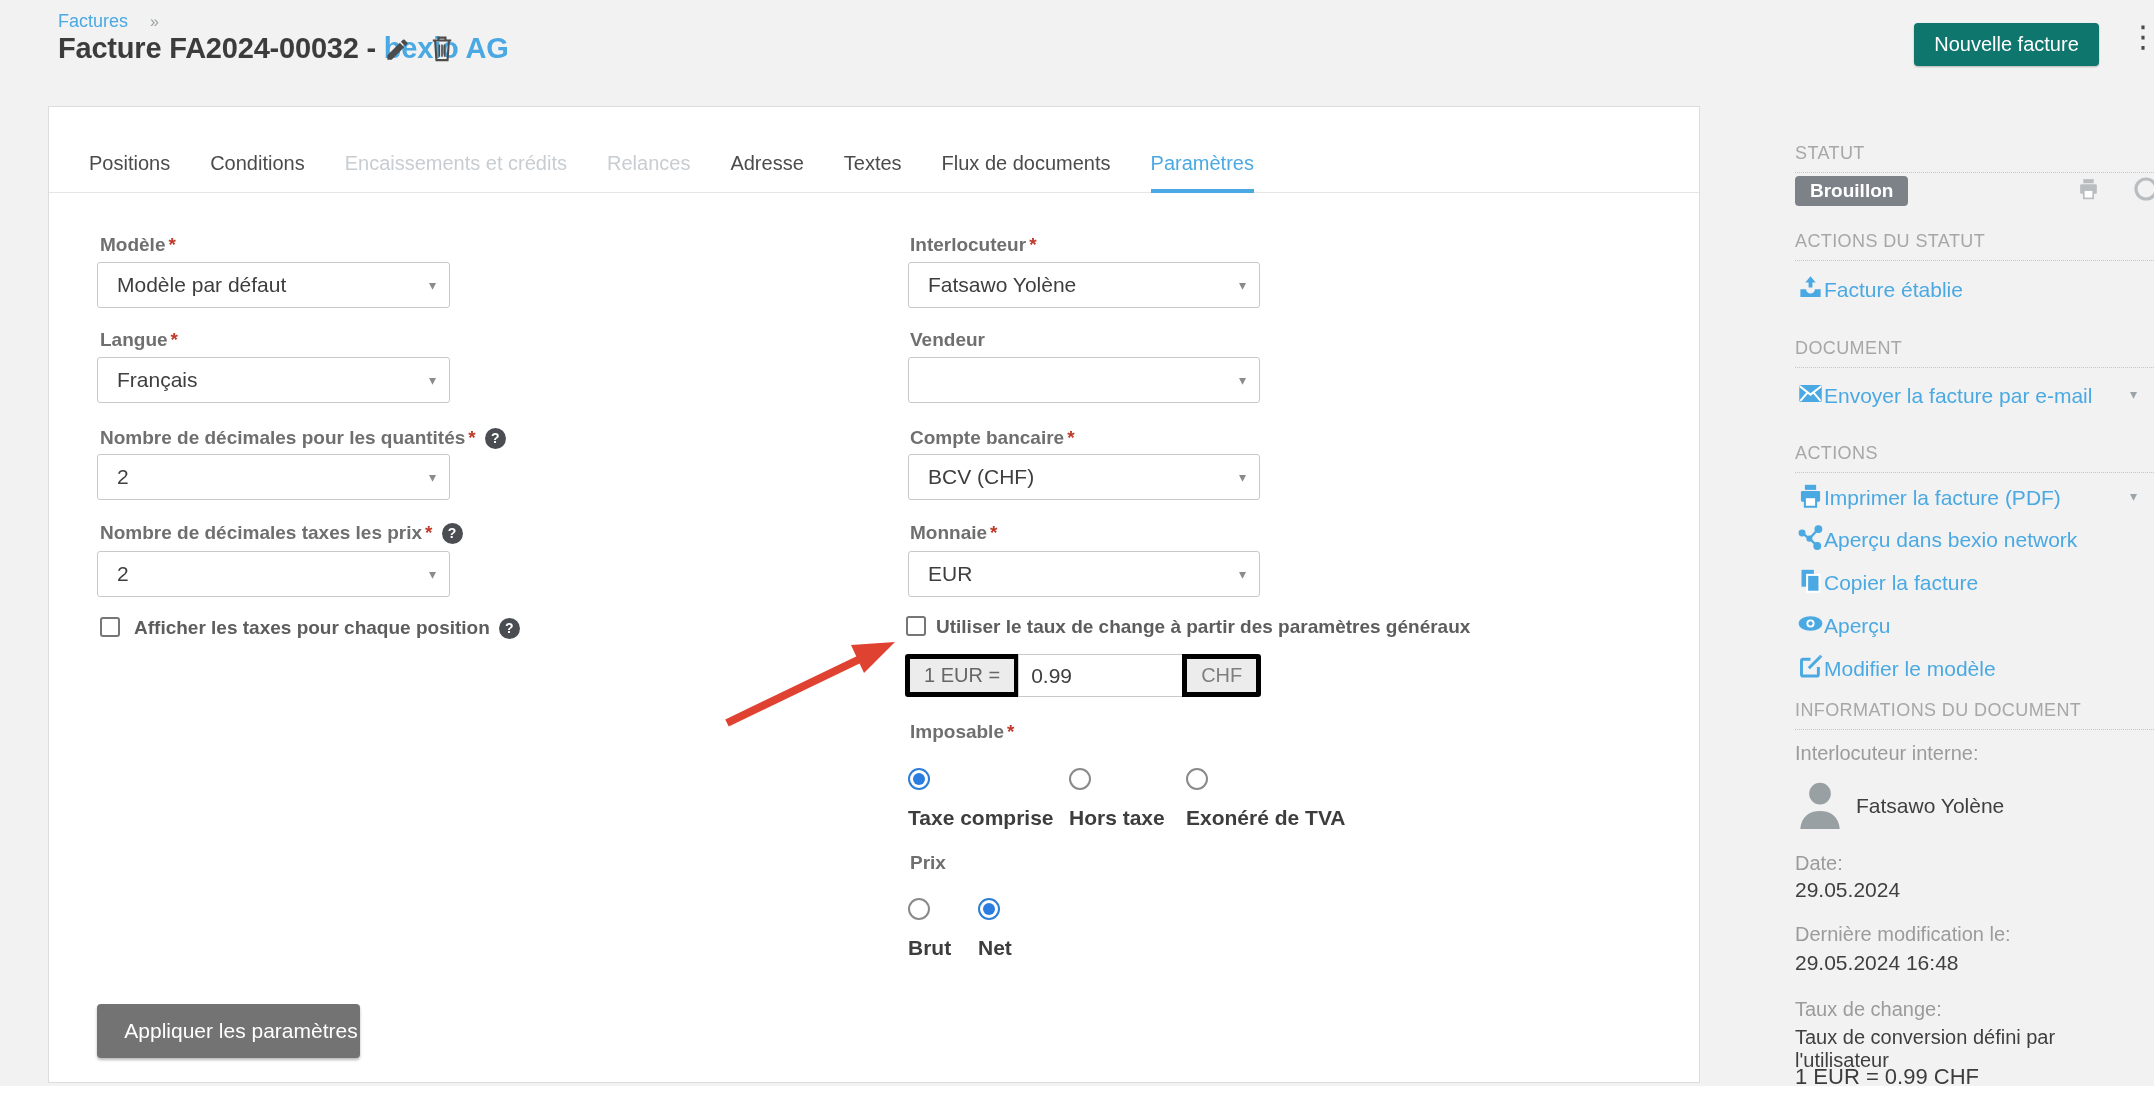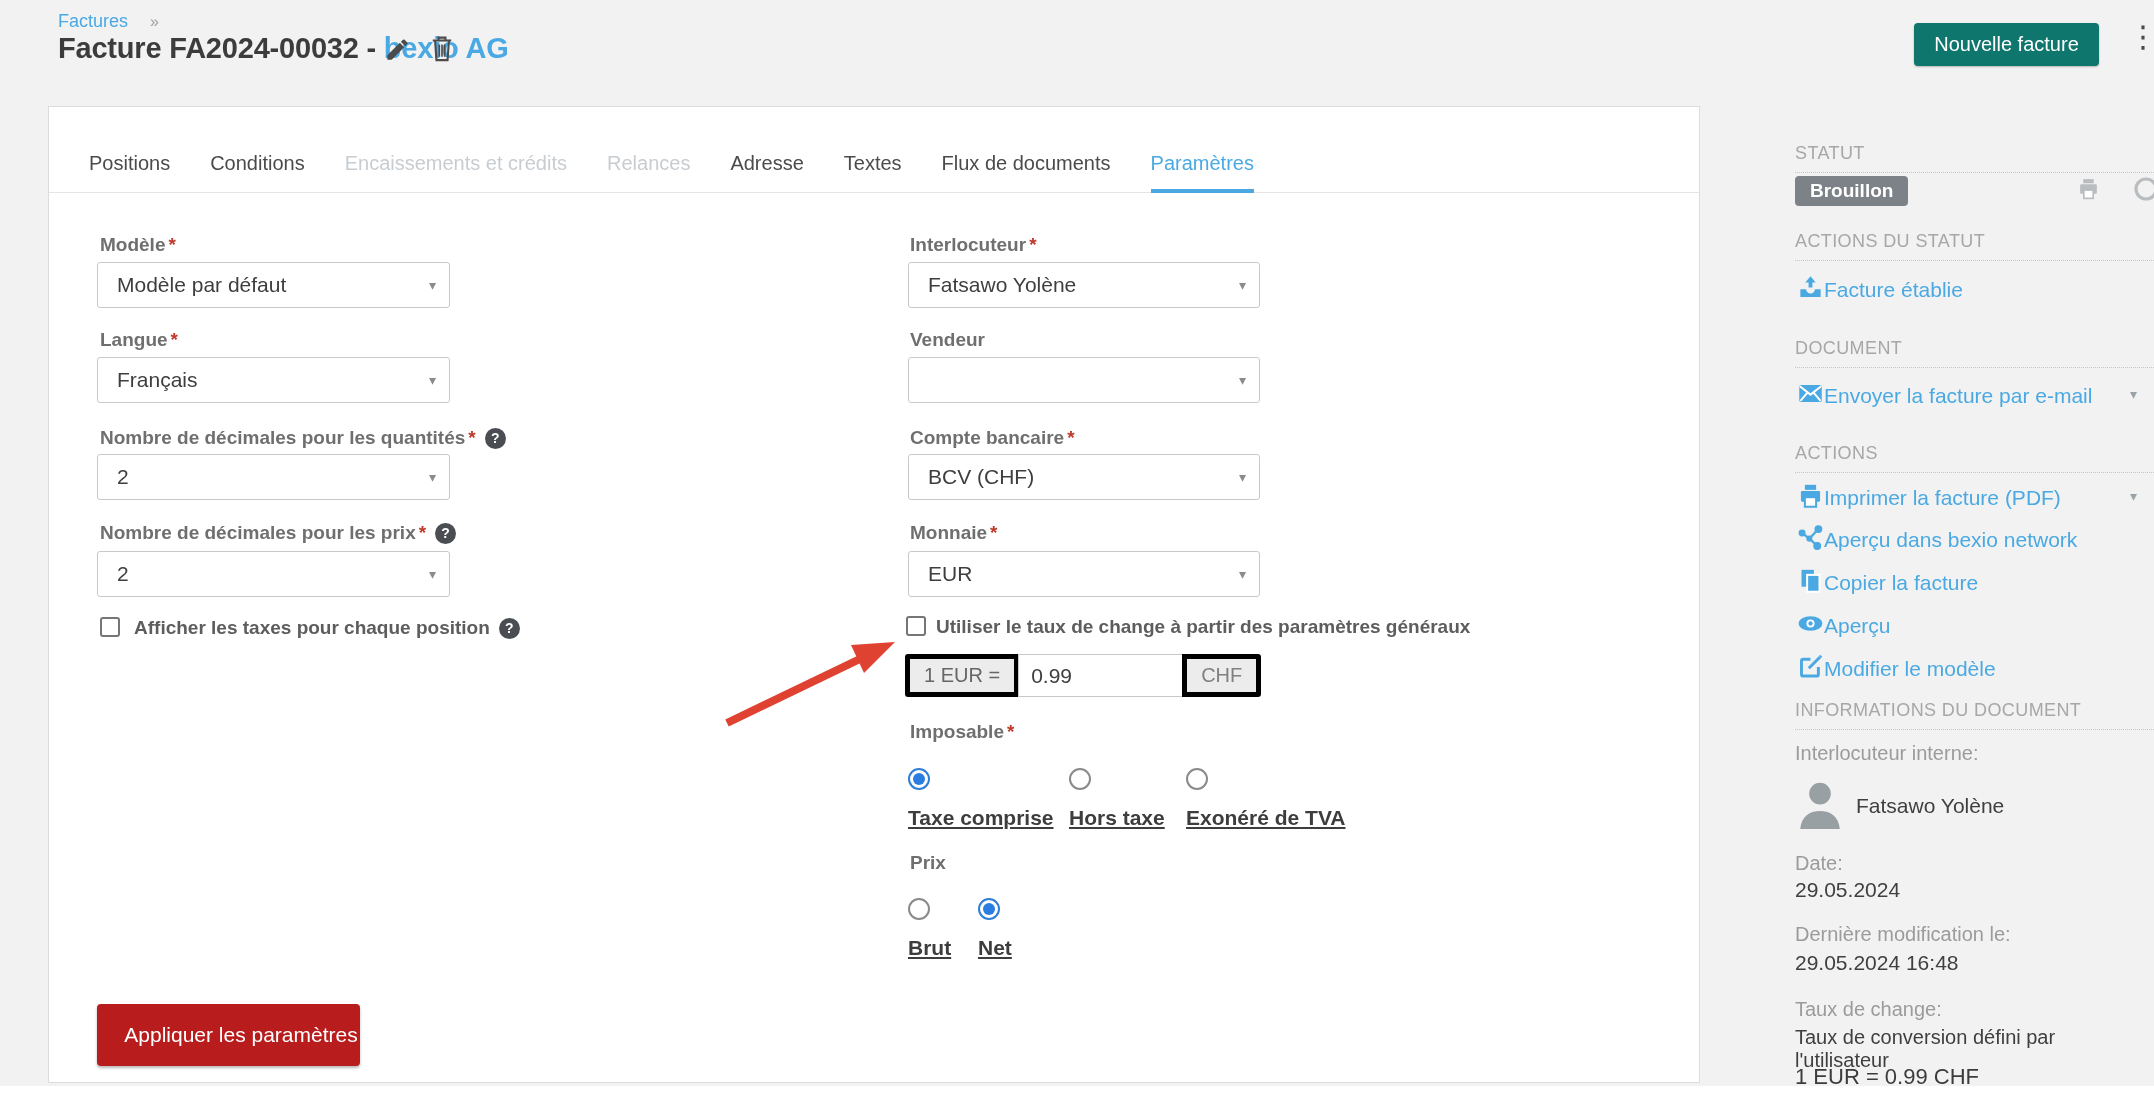"Nombre de décimales pour les prix" span { text: pour -> taxes }
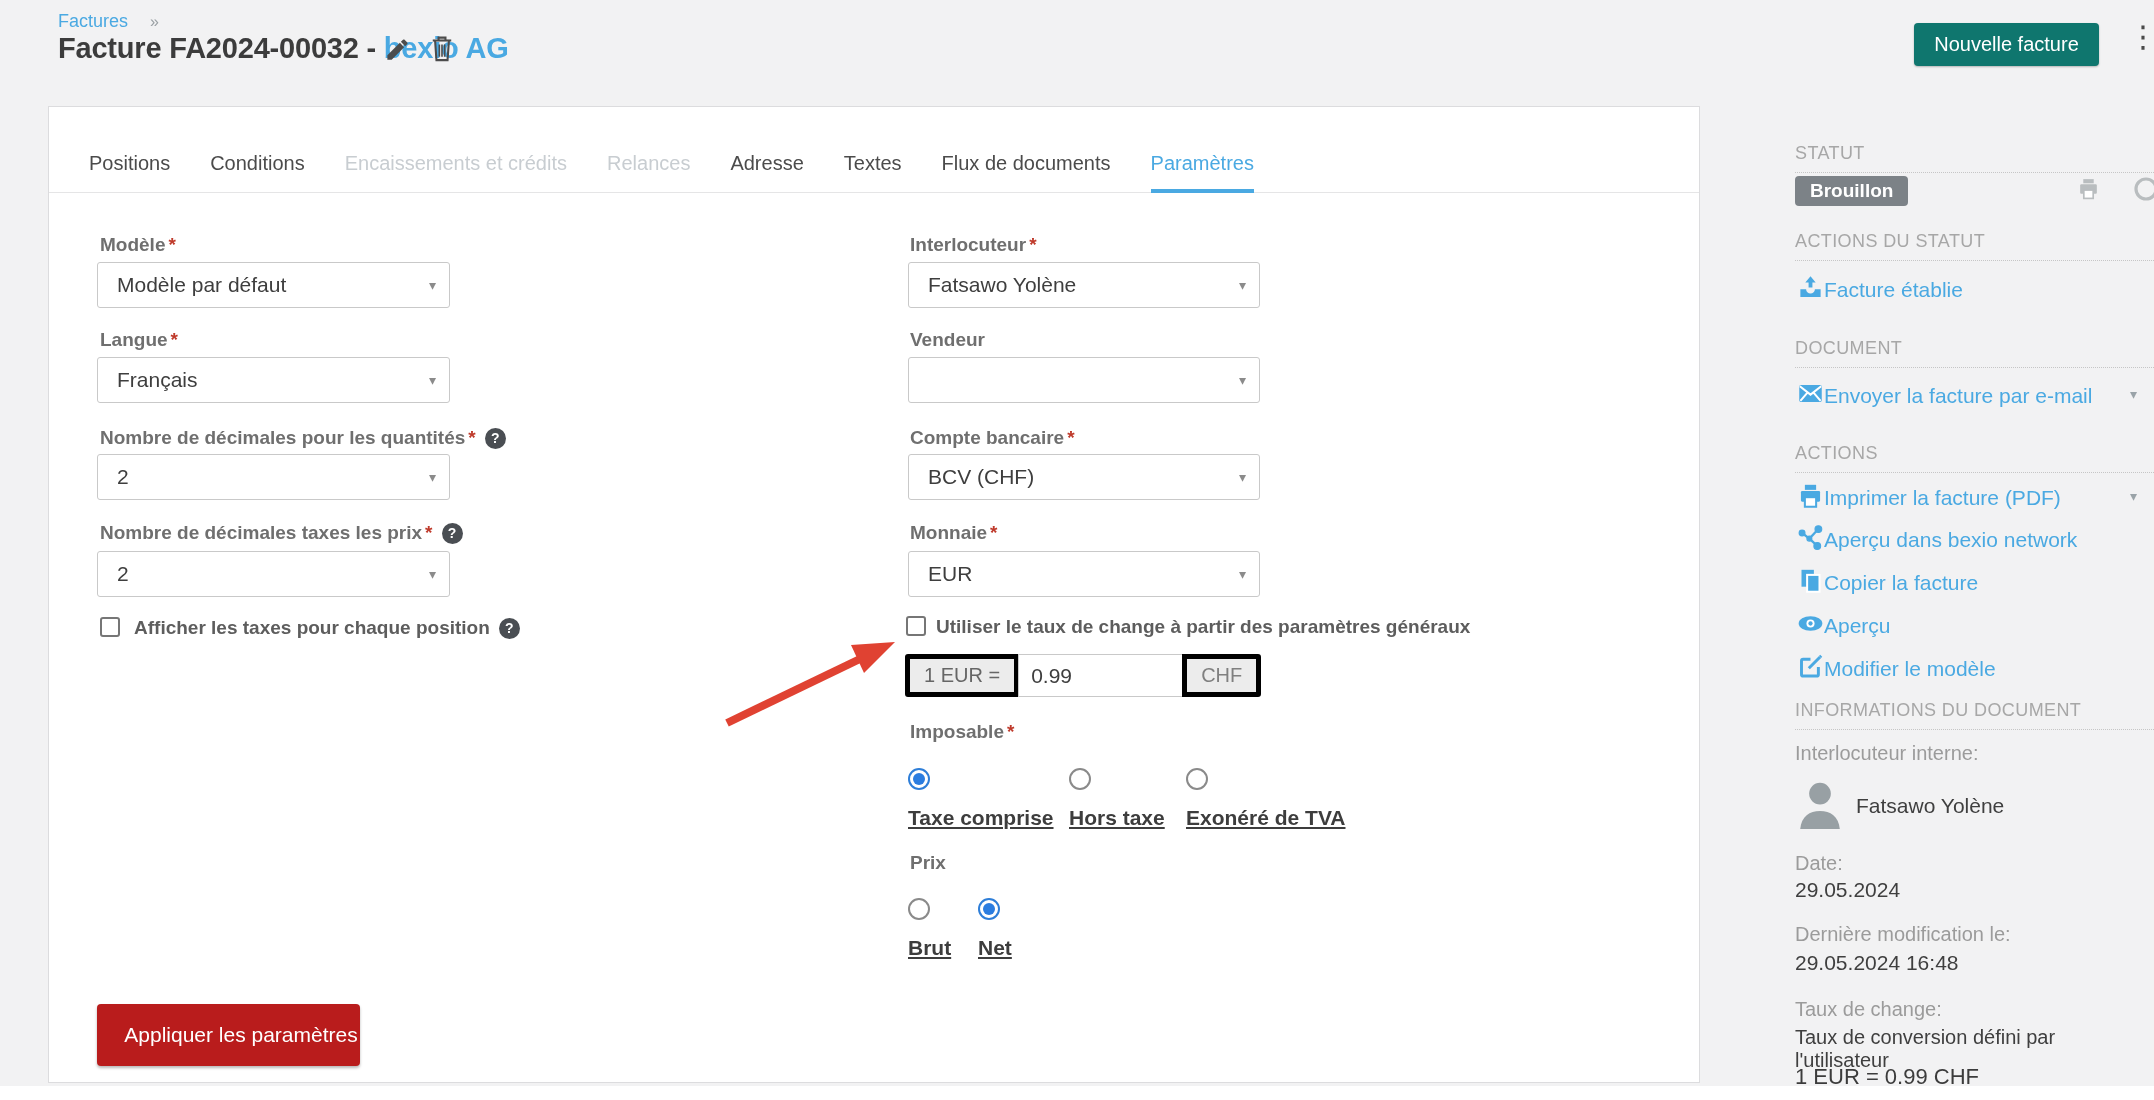"Taxe comprise" .radiolbl { text-decoration: underline -> none }
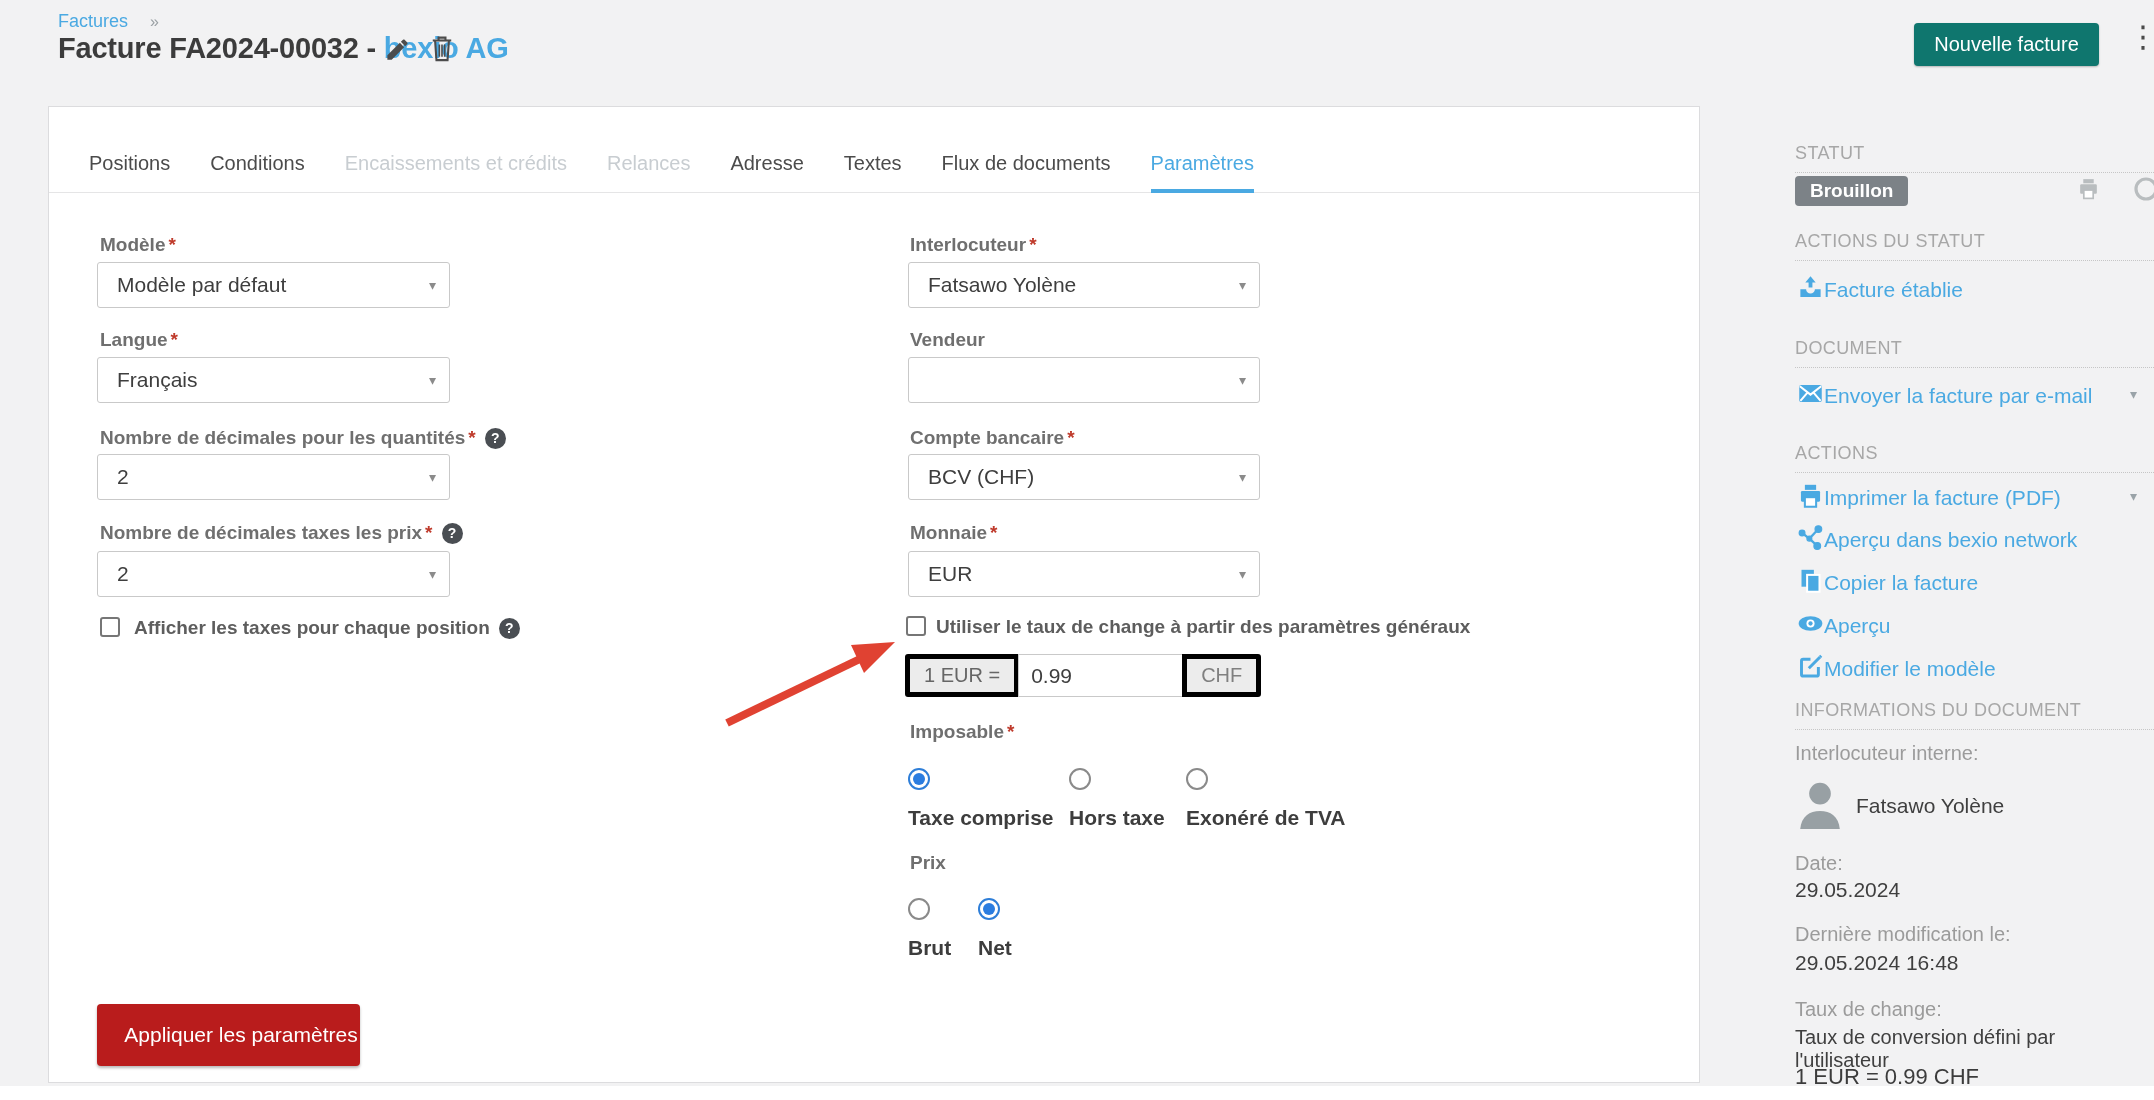"Appliquer les paramètres" .btn-blue { background: #b91c1c -> #737373; height: 62px -> 54px }
